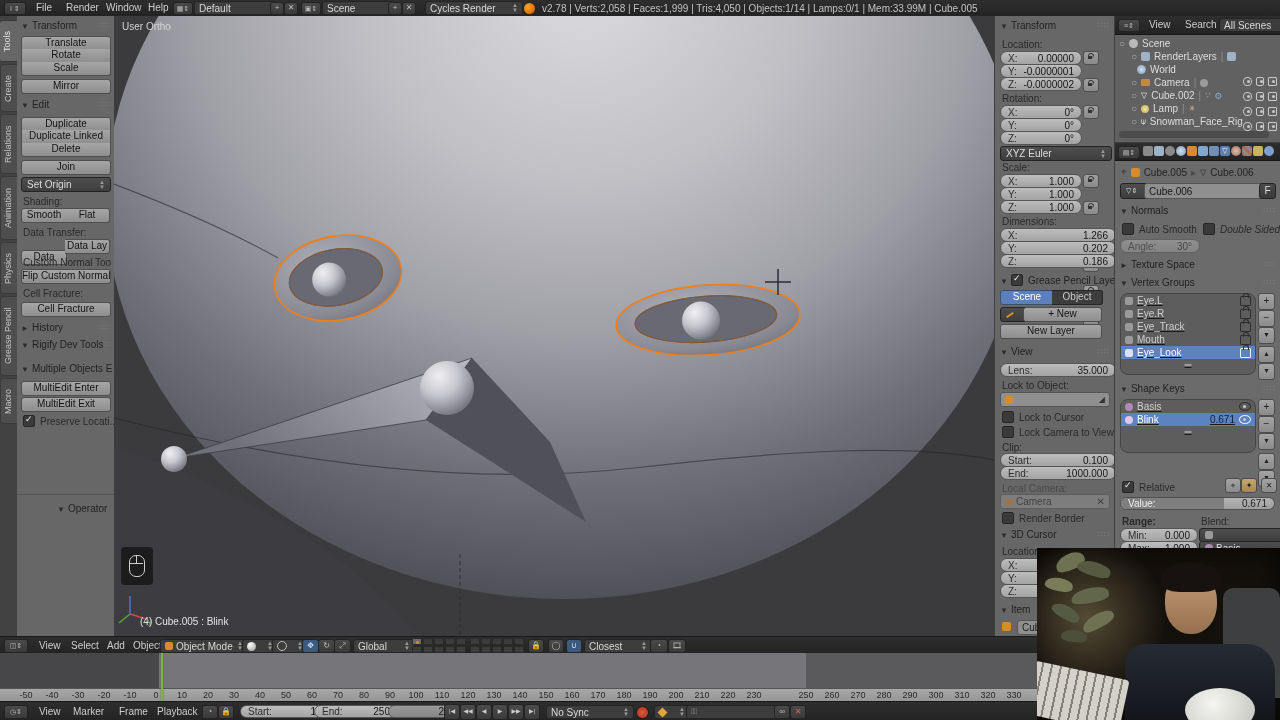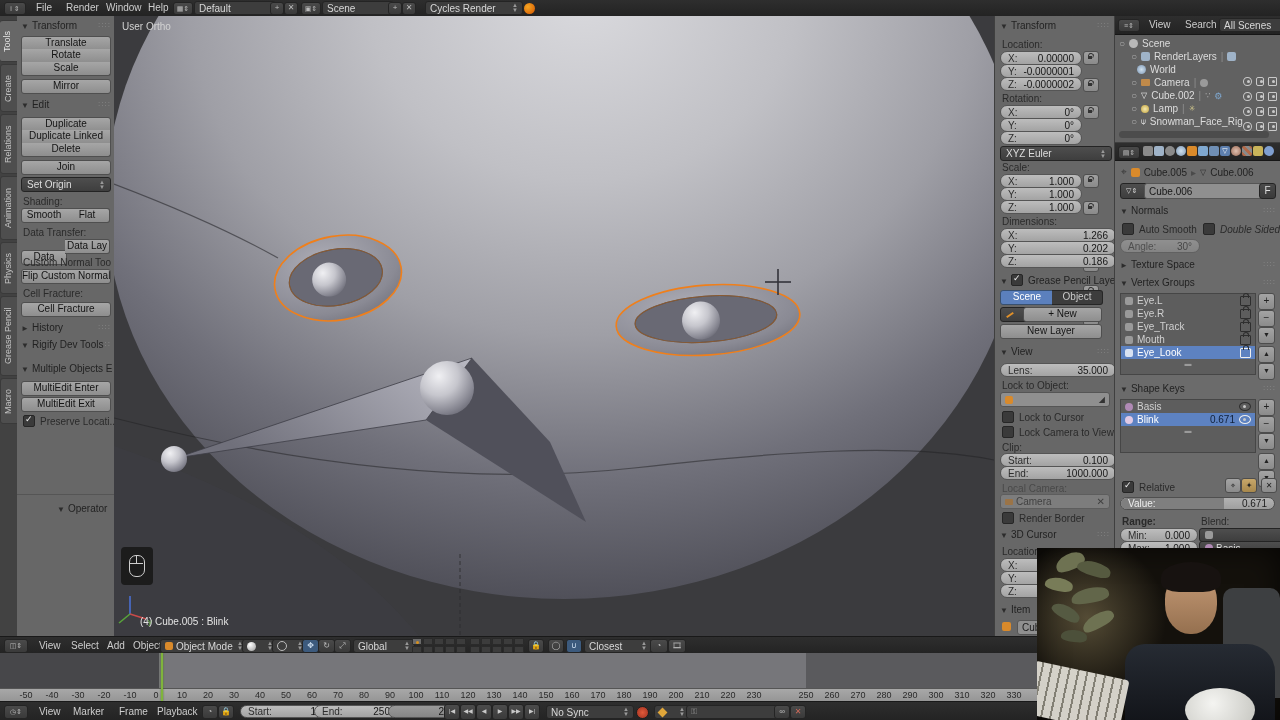"v2.78 | Verts:2,058 | Faces:1,999" span.abs { html: none -> <span>v2.78 | Verts:2,058 | Faces:1,999 | Tris:4,050 | Objects:1/14 | Lamps:0/1 | Mem:33.99M | Cube.005</span> }
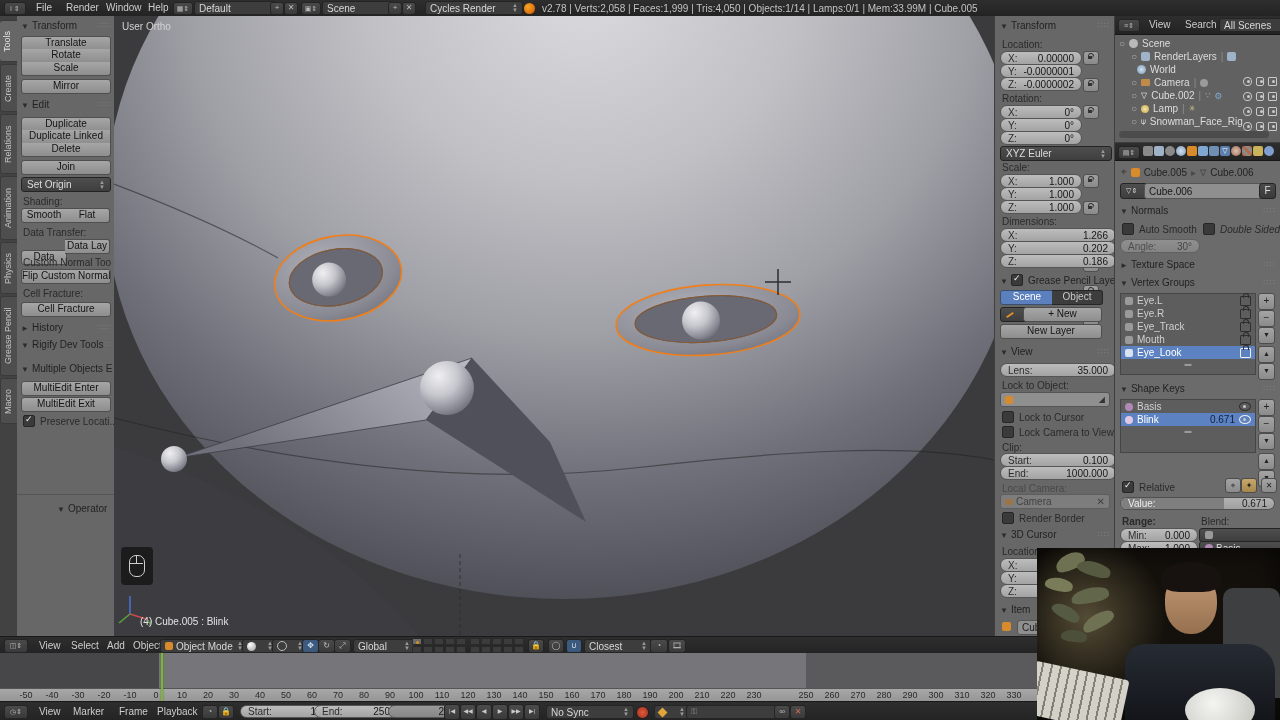"Eye.L" .listbox { border-radius: 0 -> 8px; text-decoration: none -> underline }
